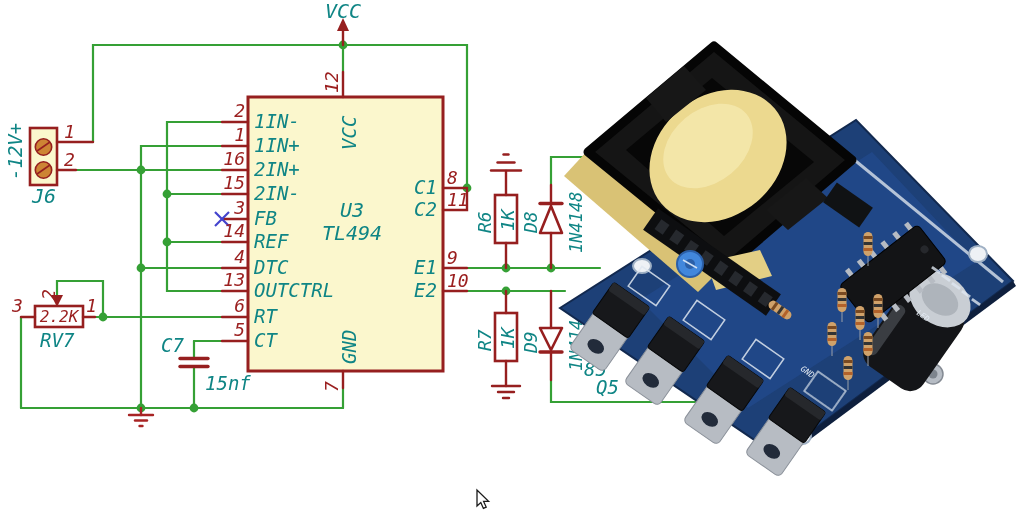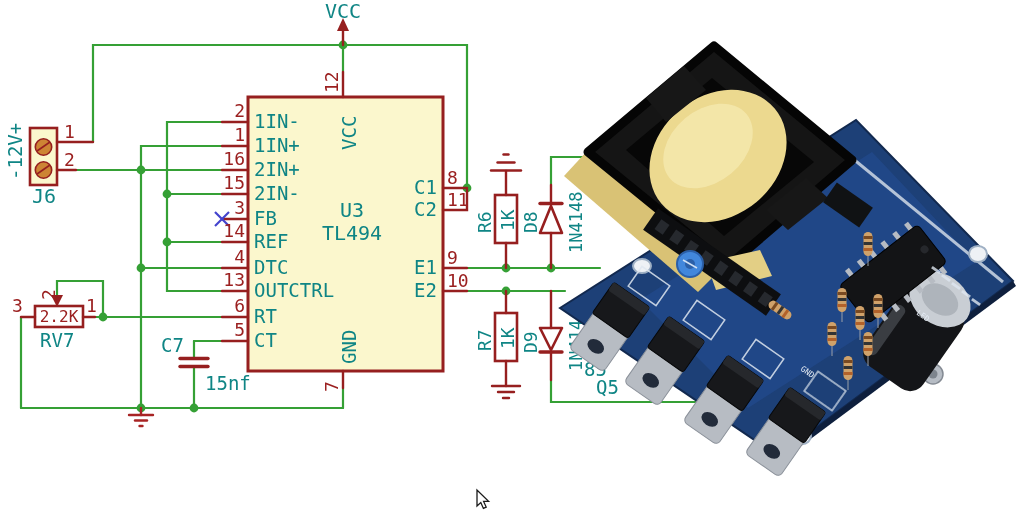"VCC" #stage { font-style: none -> italic }
